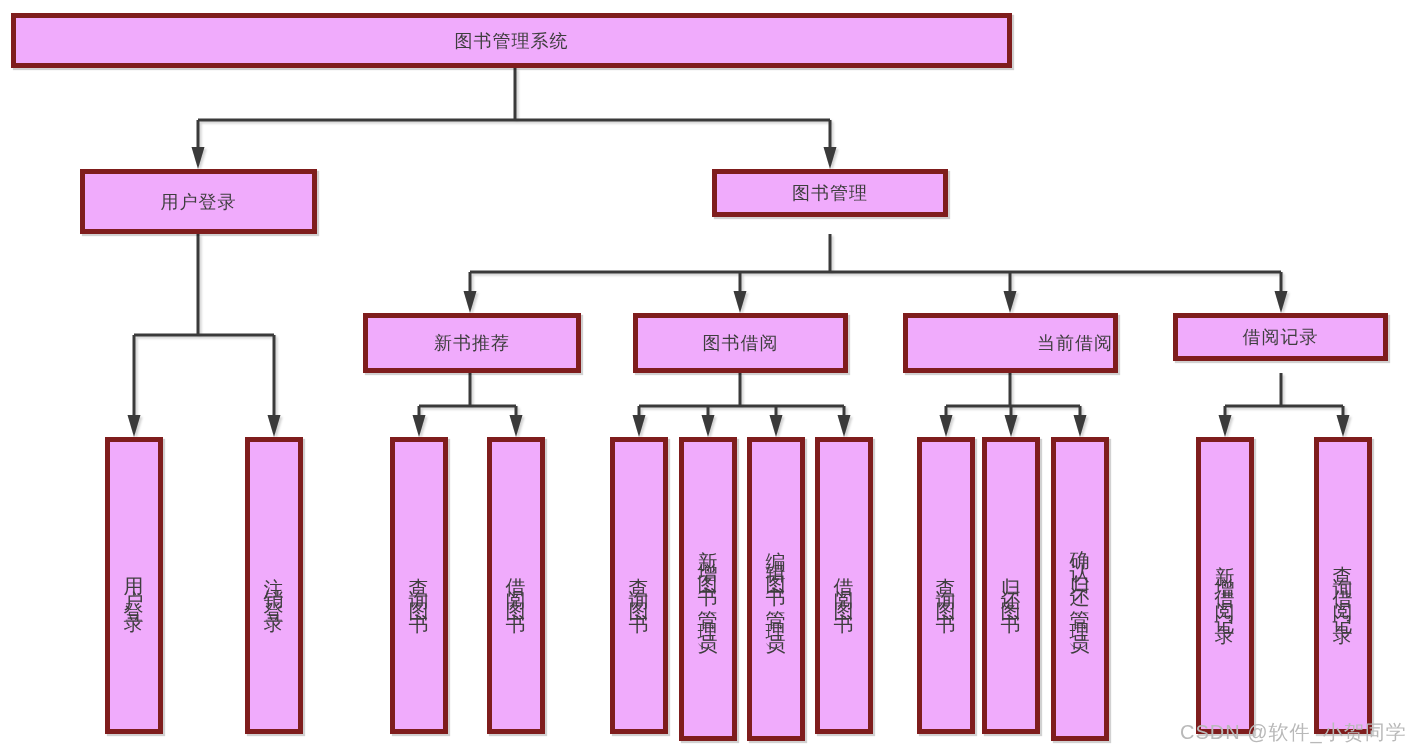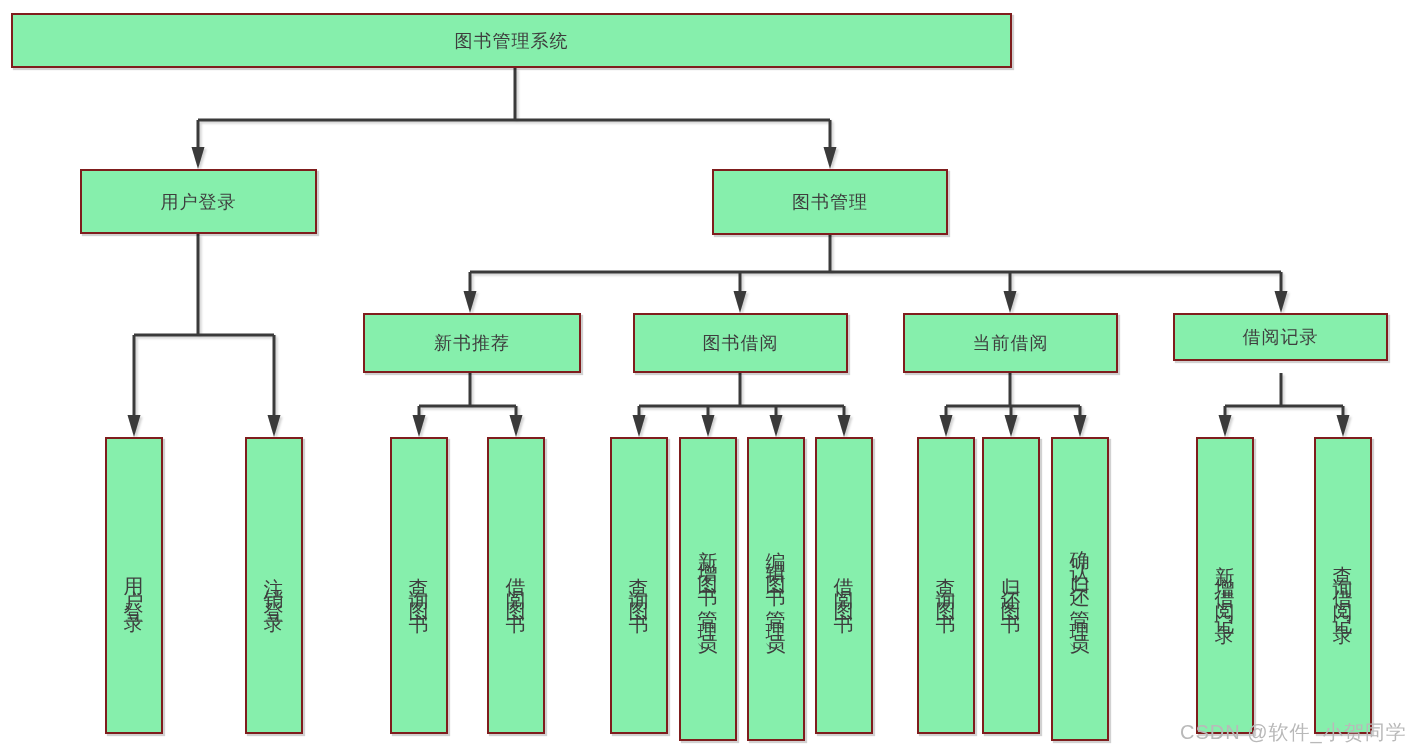"图书管理系统" .box { background: #86efac -> #f0abfc; border: 2px solid #7f1d1d -> 5px solid #7f1d1d }
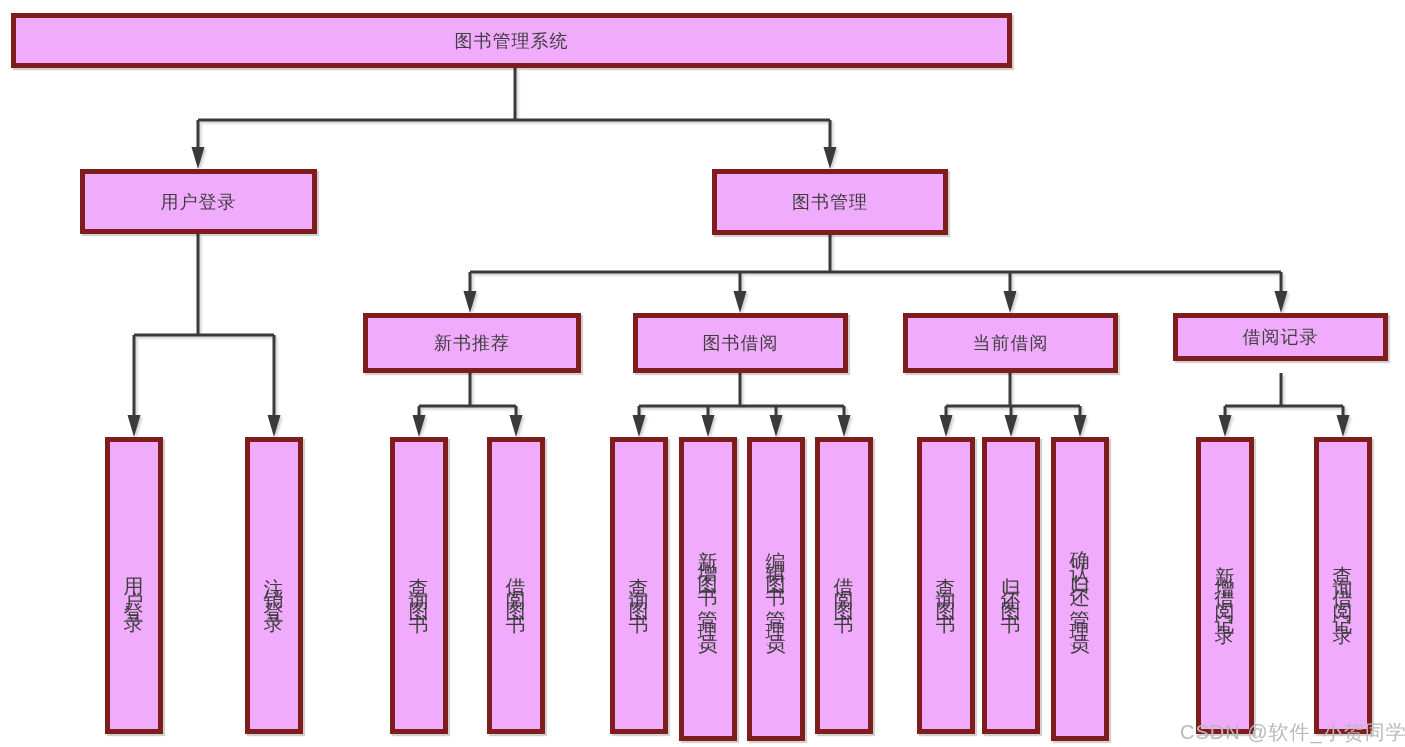"图书管理" div.box { height: 66px -> 48px }
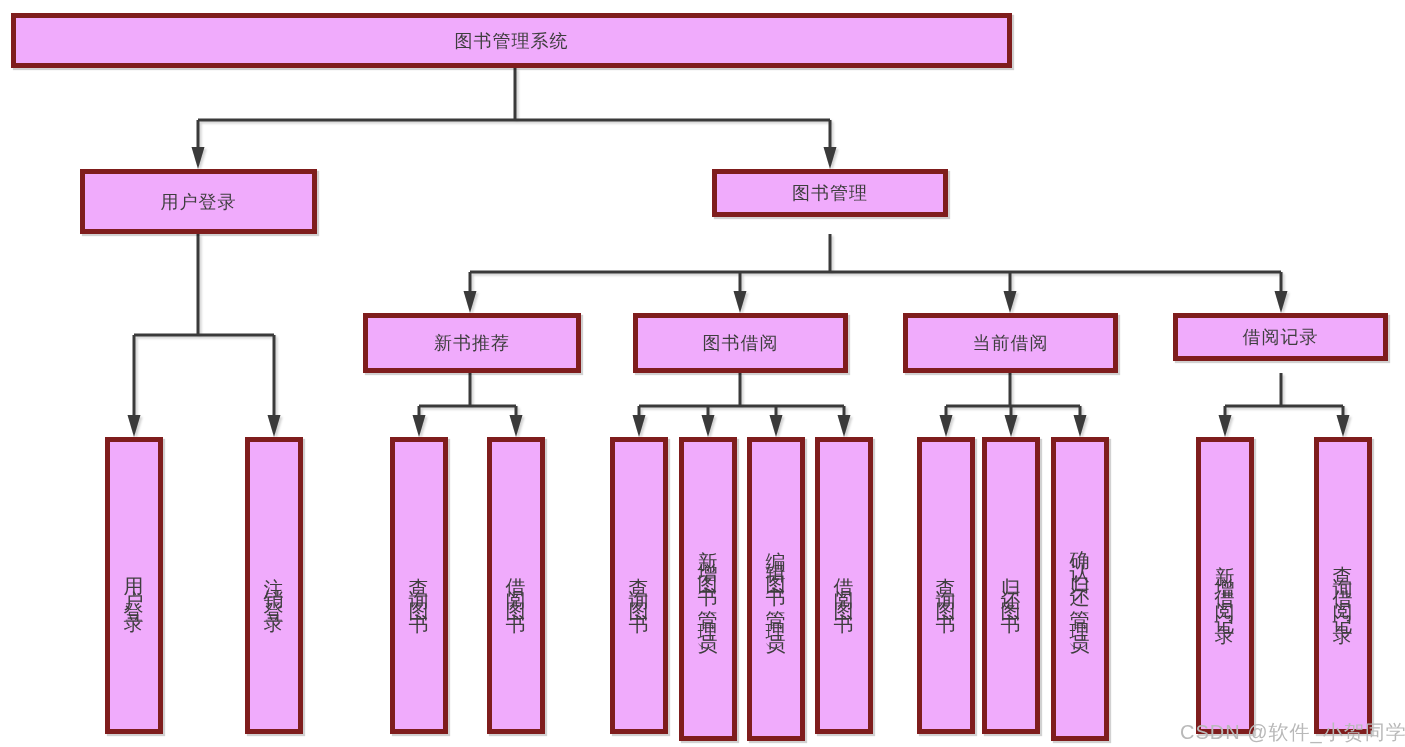"当前借阅" div.box { justify-content: none -> flex-end }
